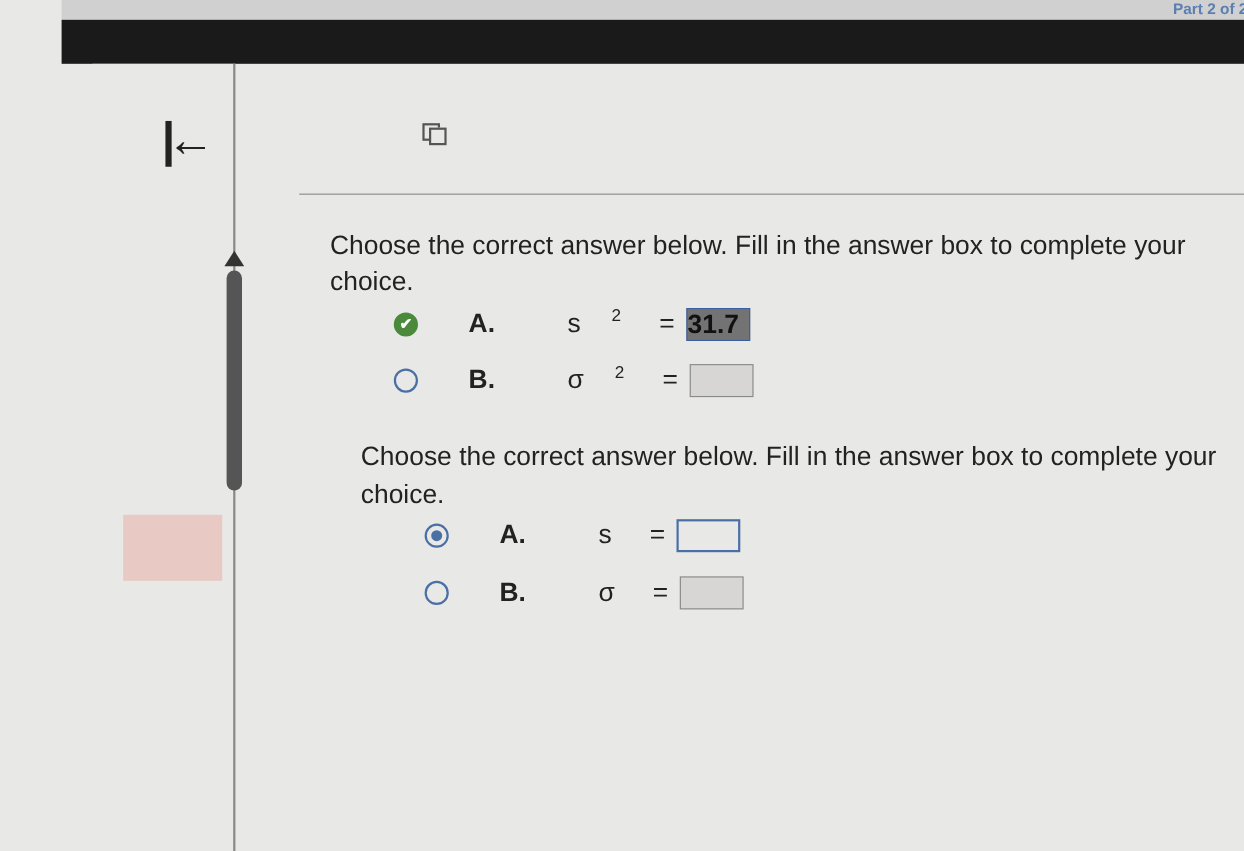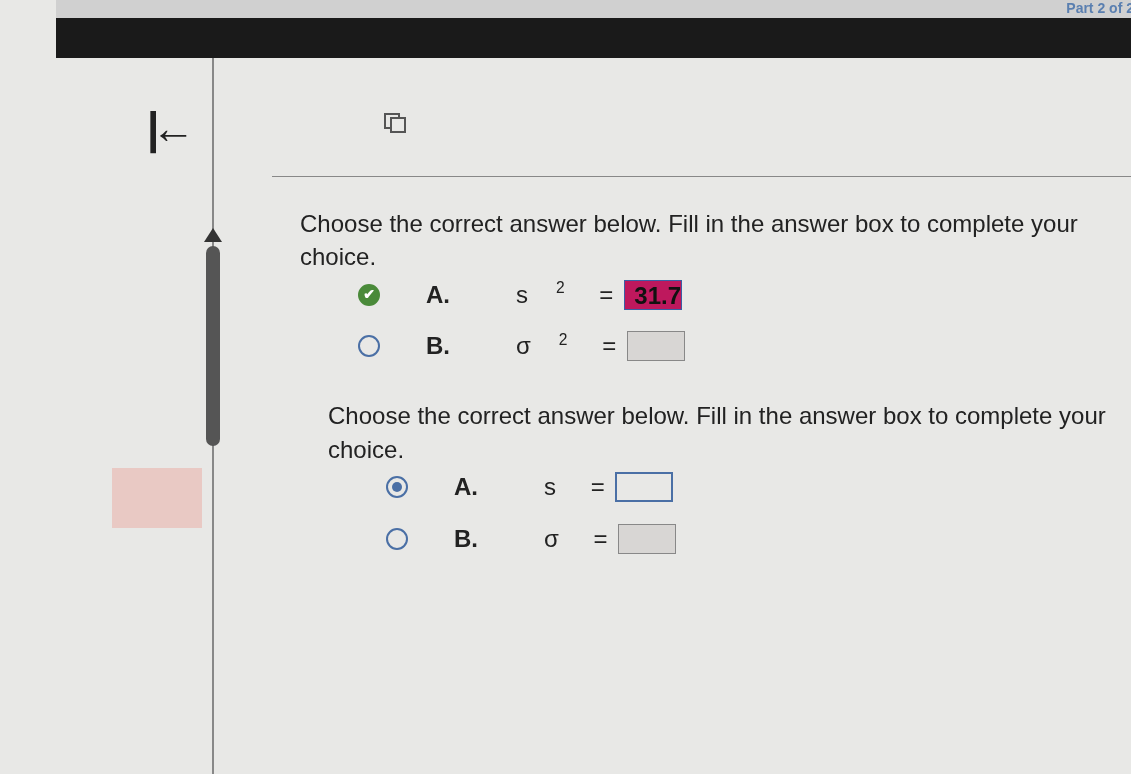"31.7" .ans-box.filled { background: #be185d -> #737373; text-align: right -> left }
